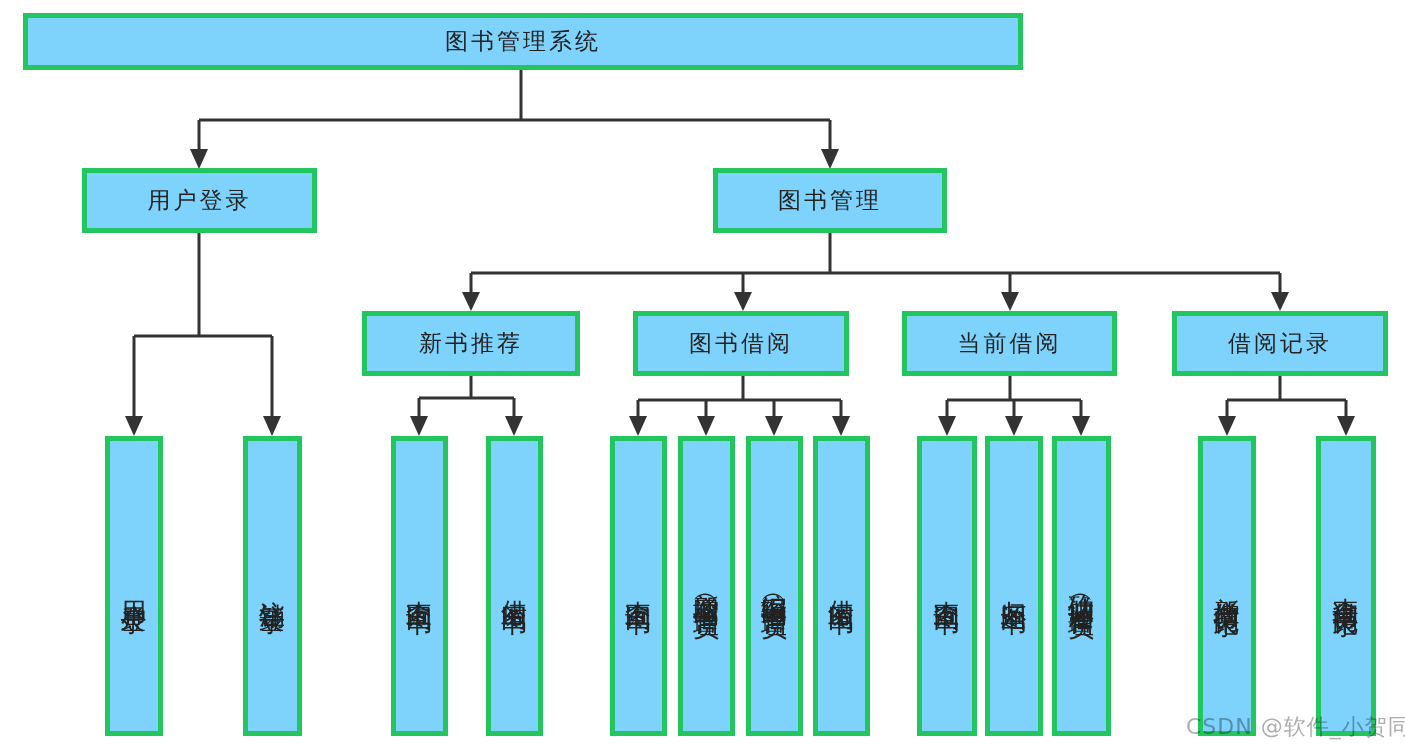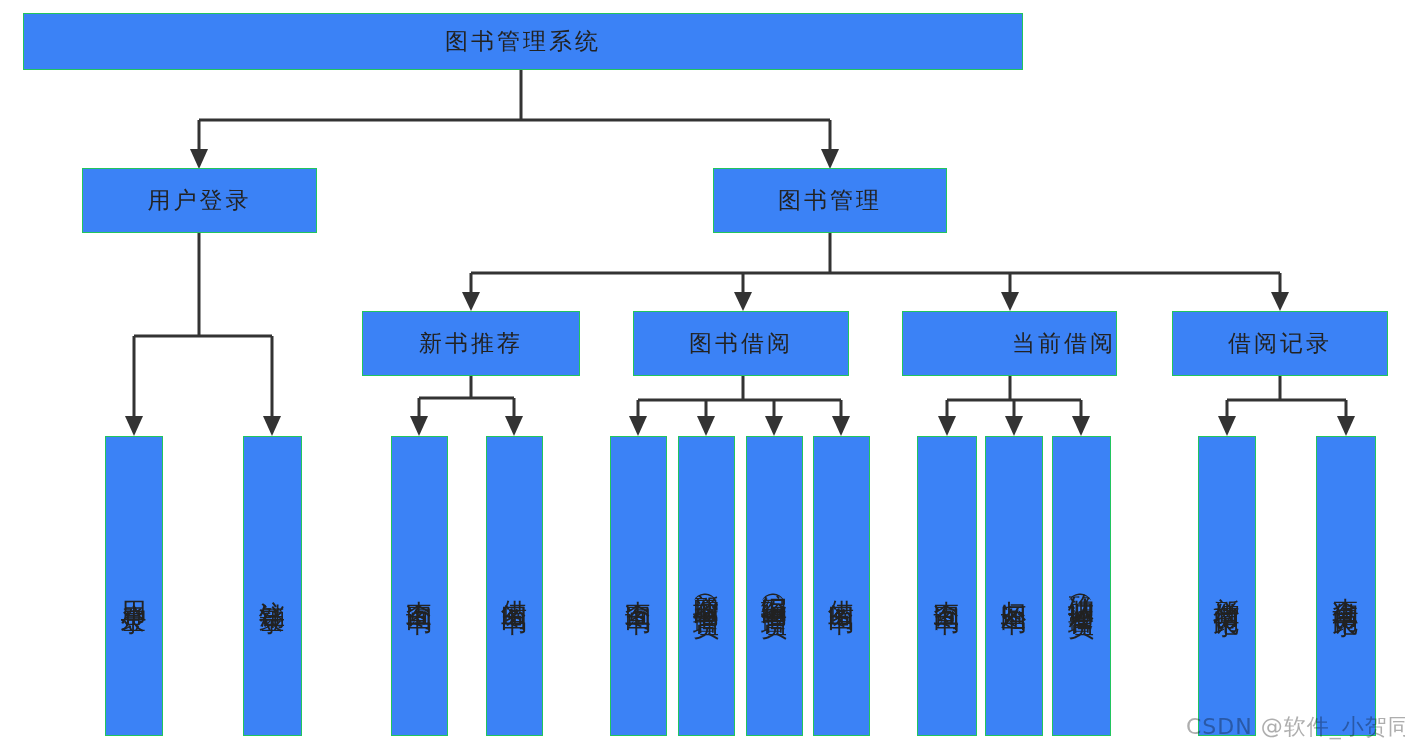"图书管理系统" .node { background: #3b82f6 -> #7dd3fc; border: 1px solid #22c55e -> 5px solid #22c55e }
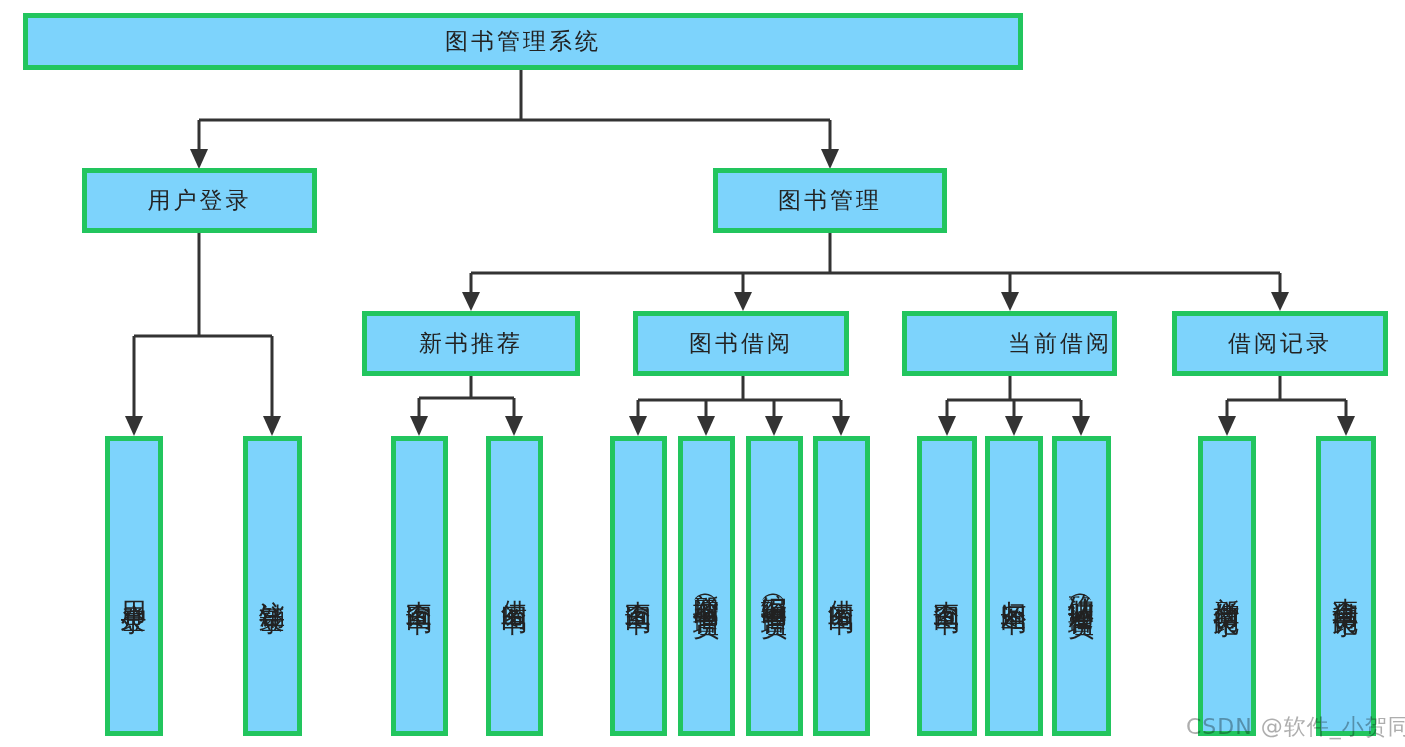"当前借阅" div.node { justify-content: flex-end -> none }
